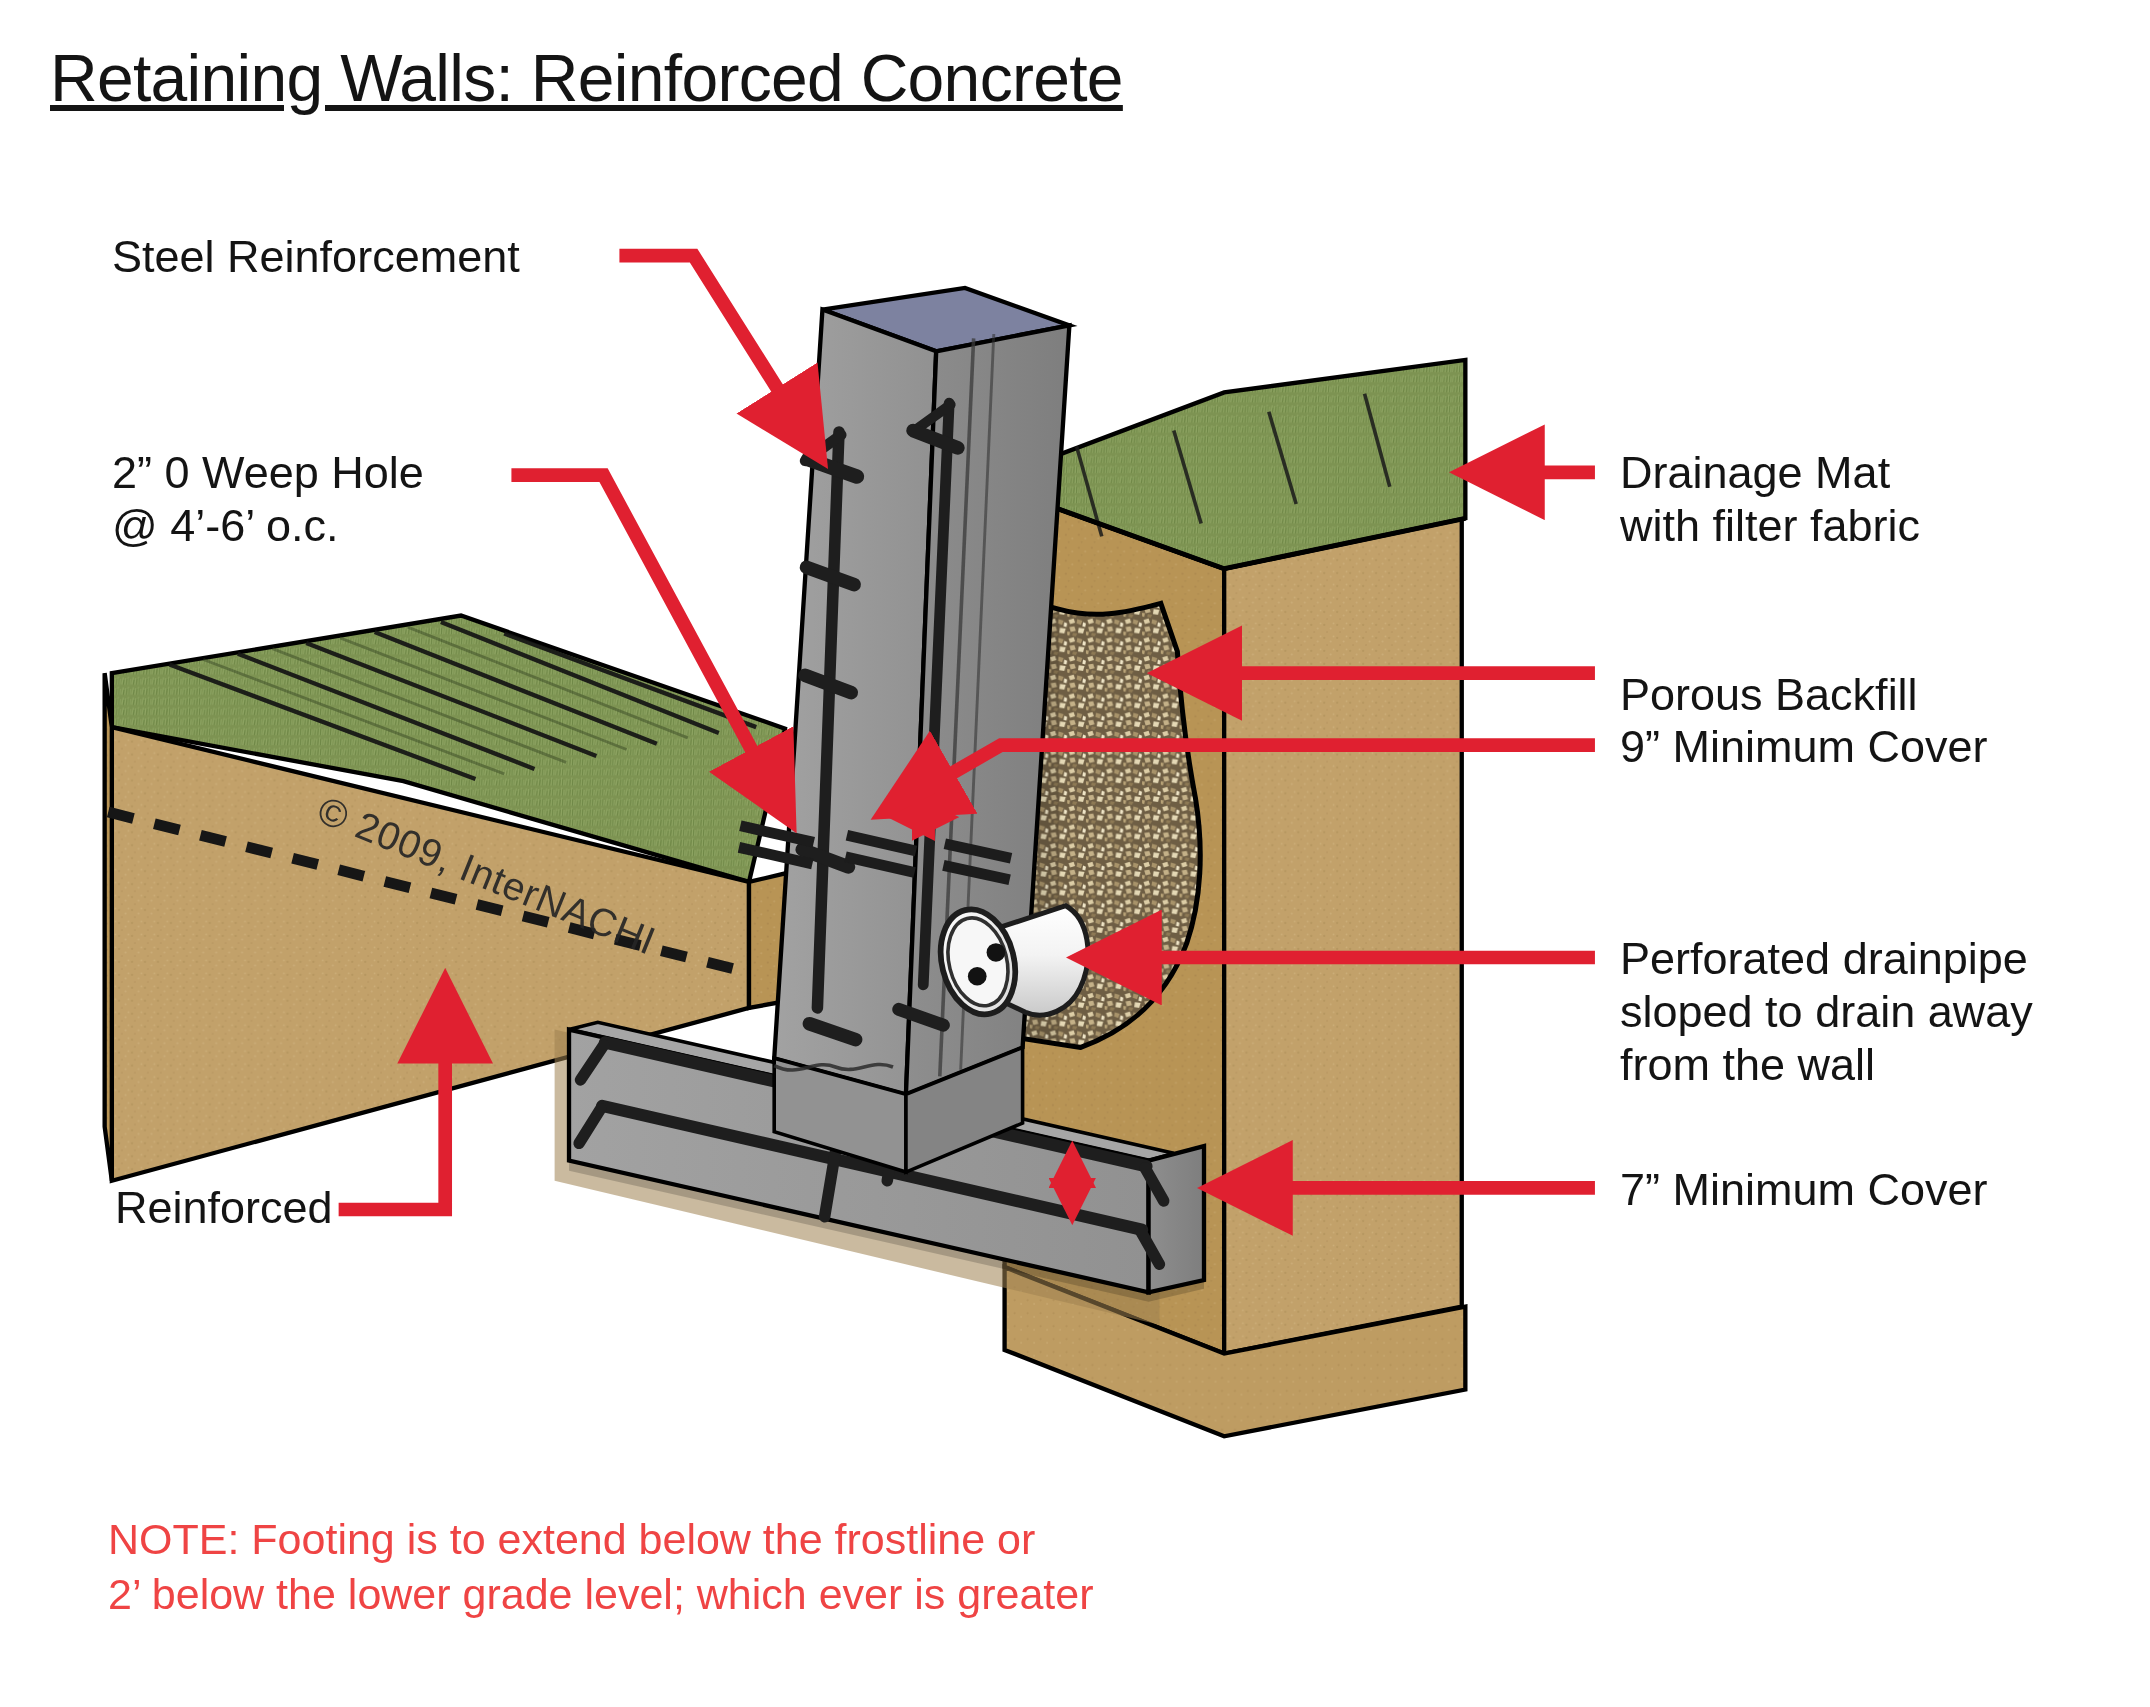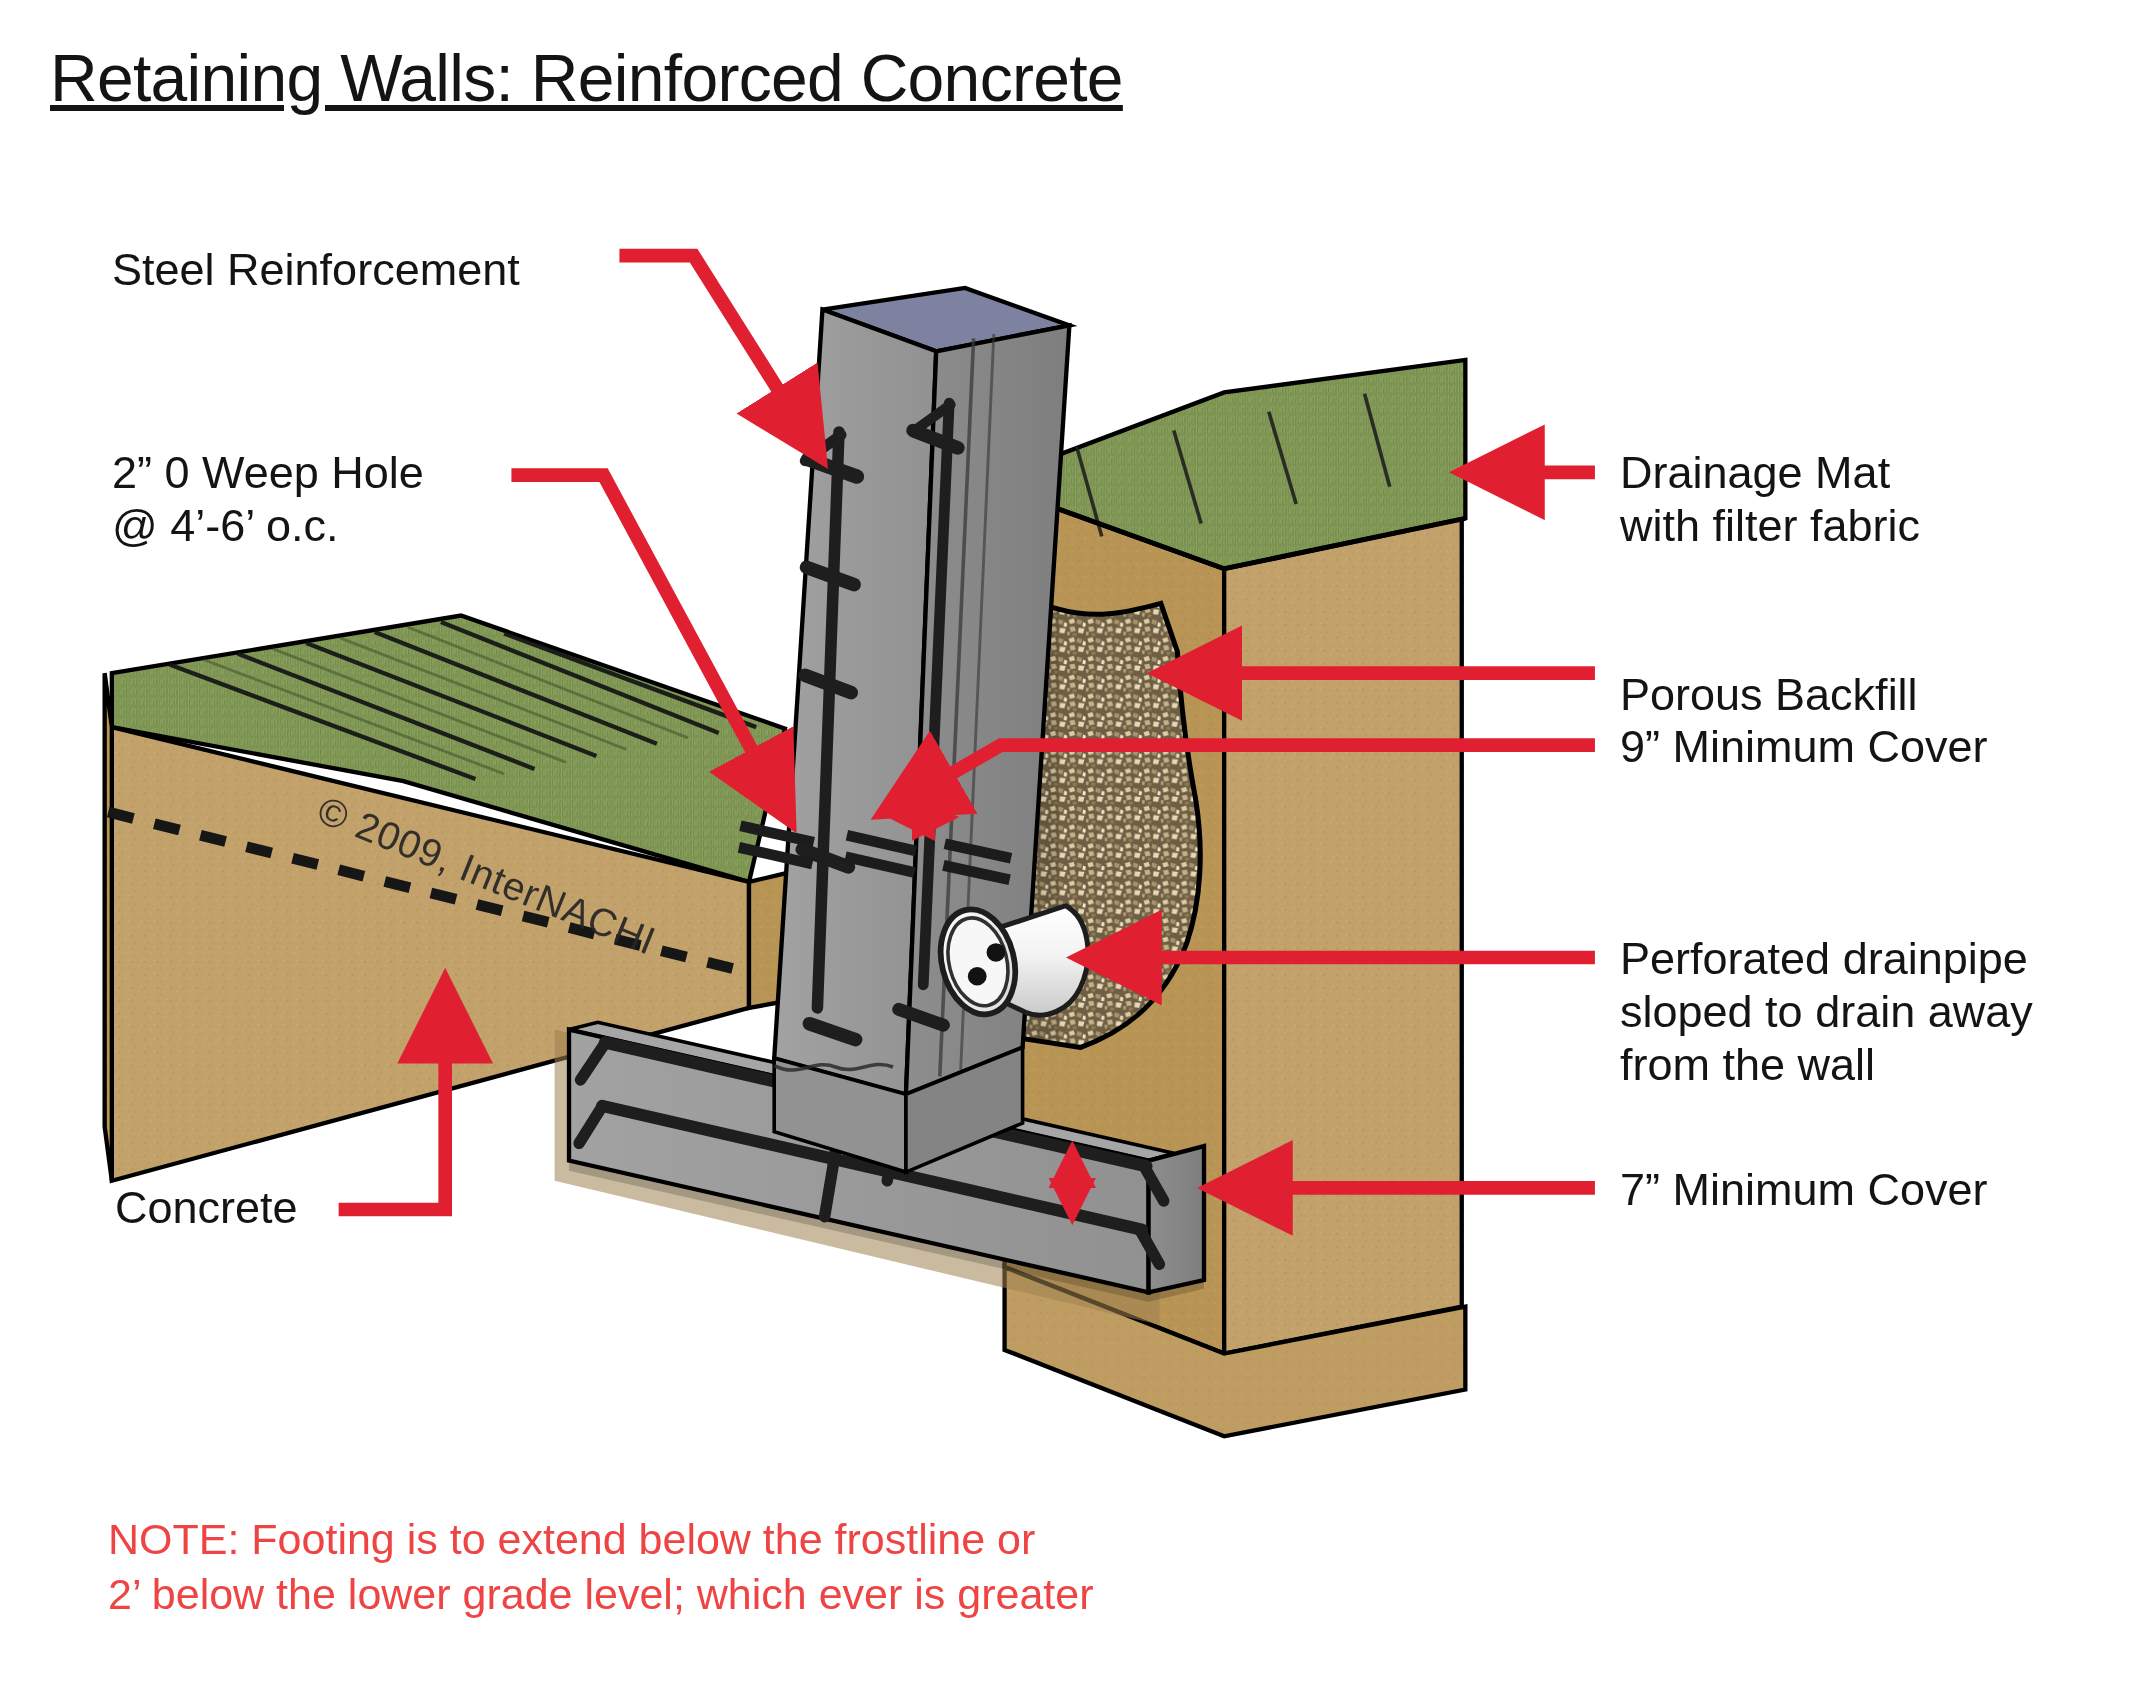"Steel Reinforcement" div.abs { margin-top: 13px -> none }
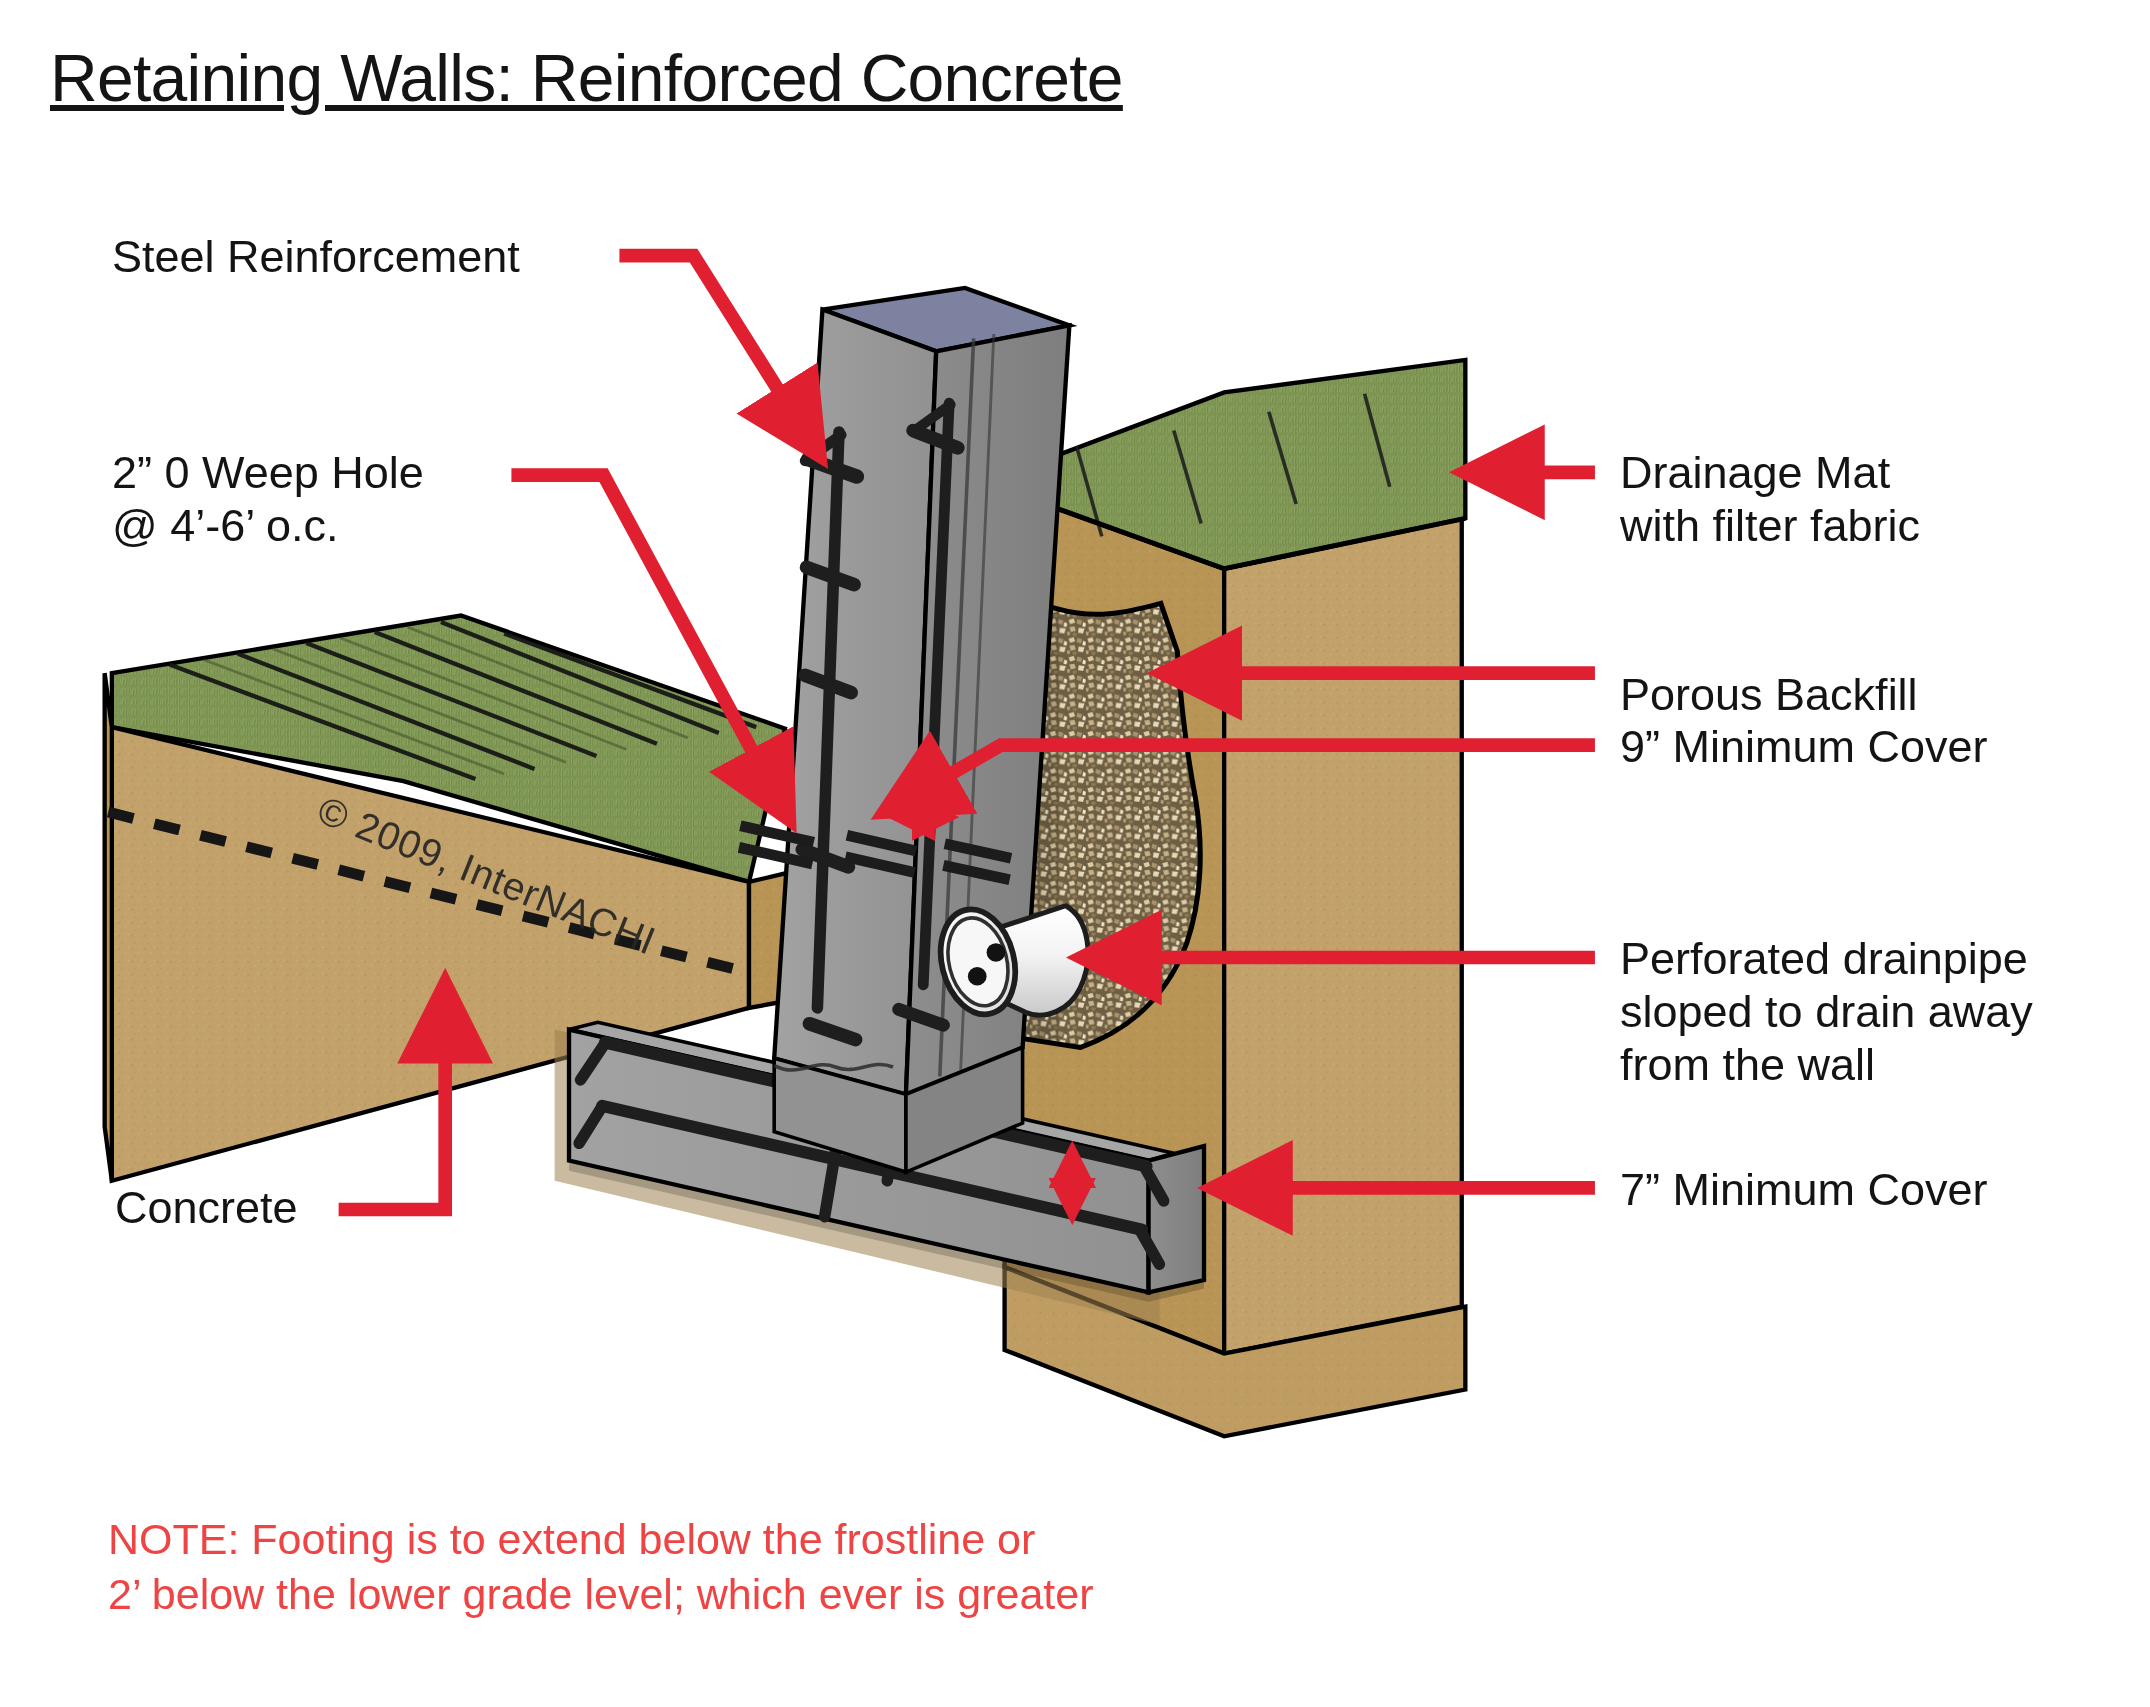"Concrete" div.abs { text: Concrete -> Reinforced }
